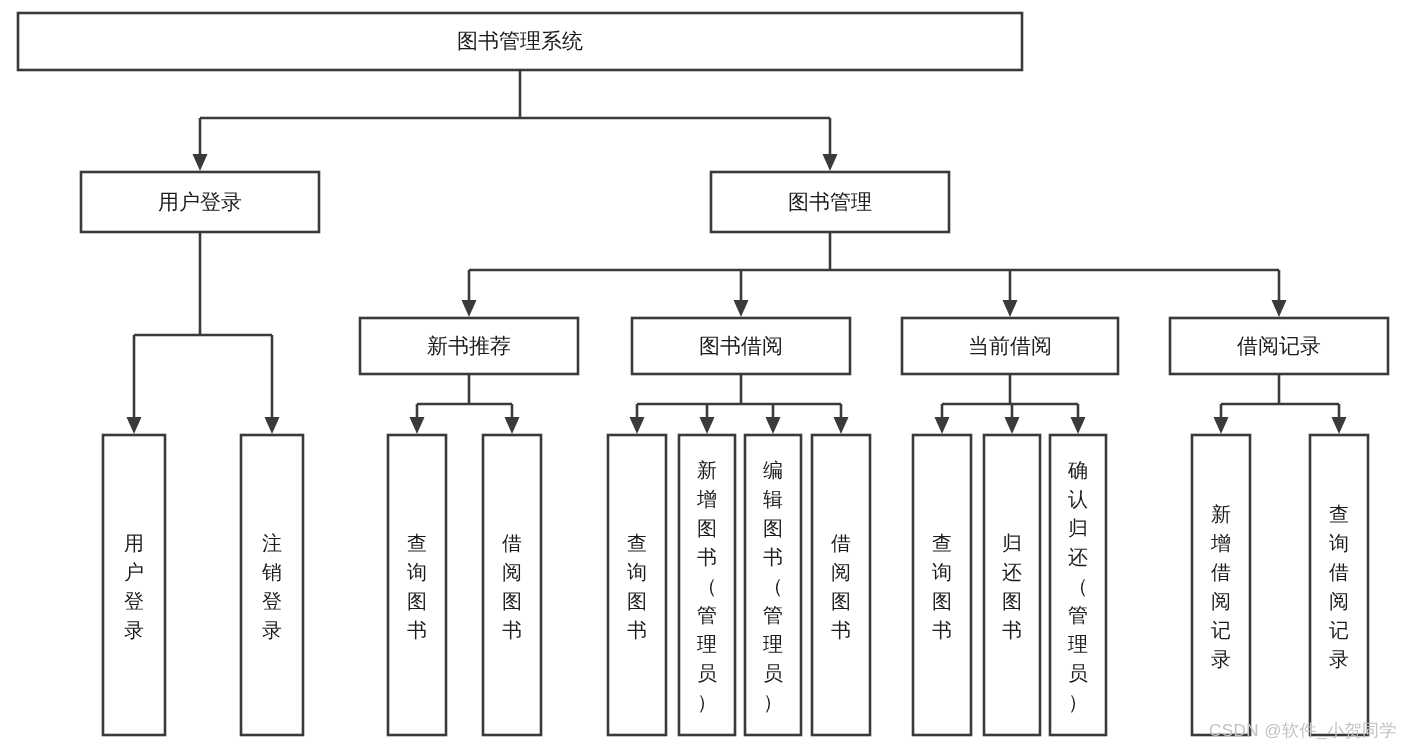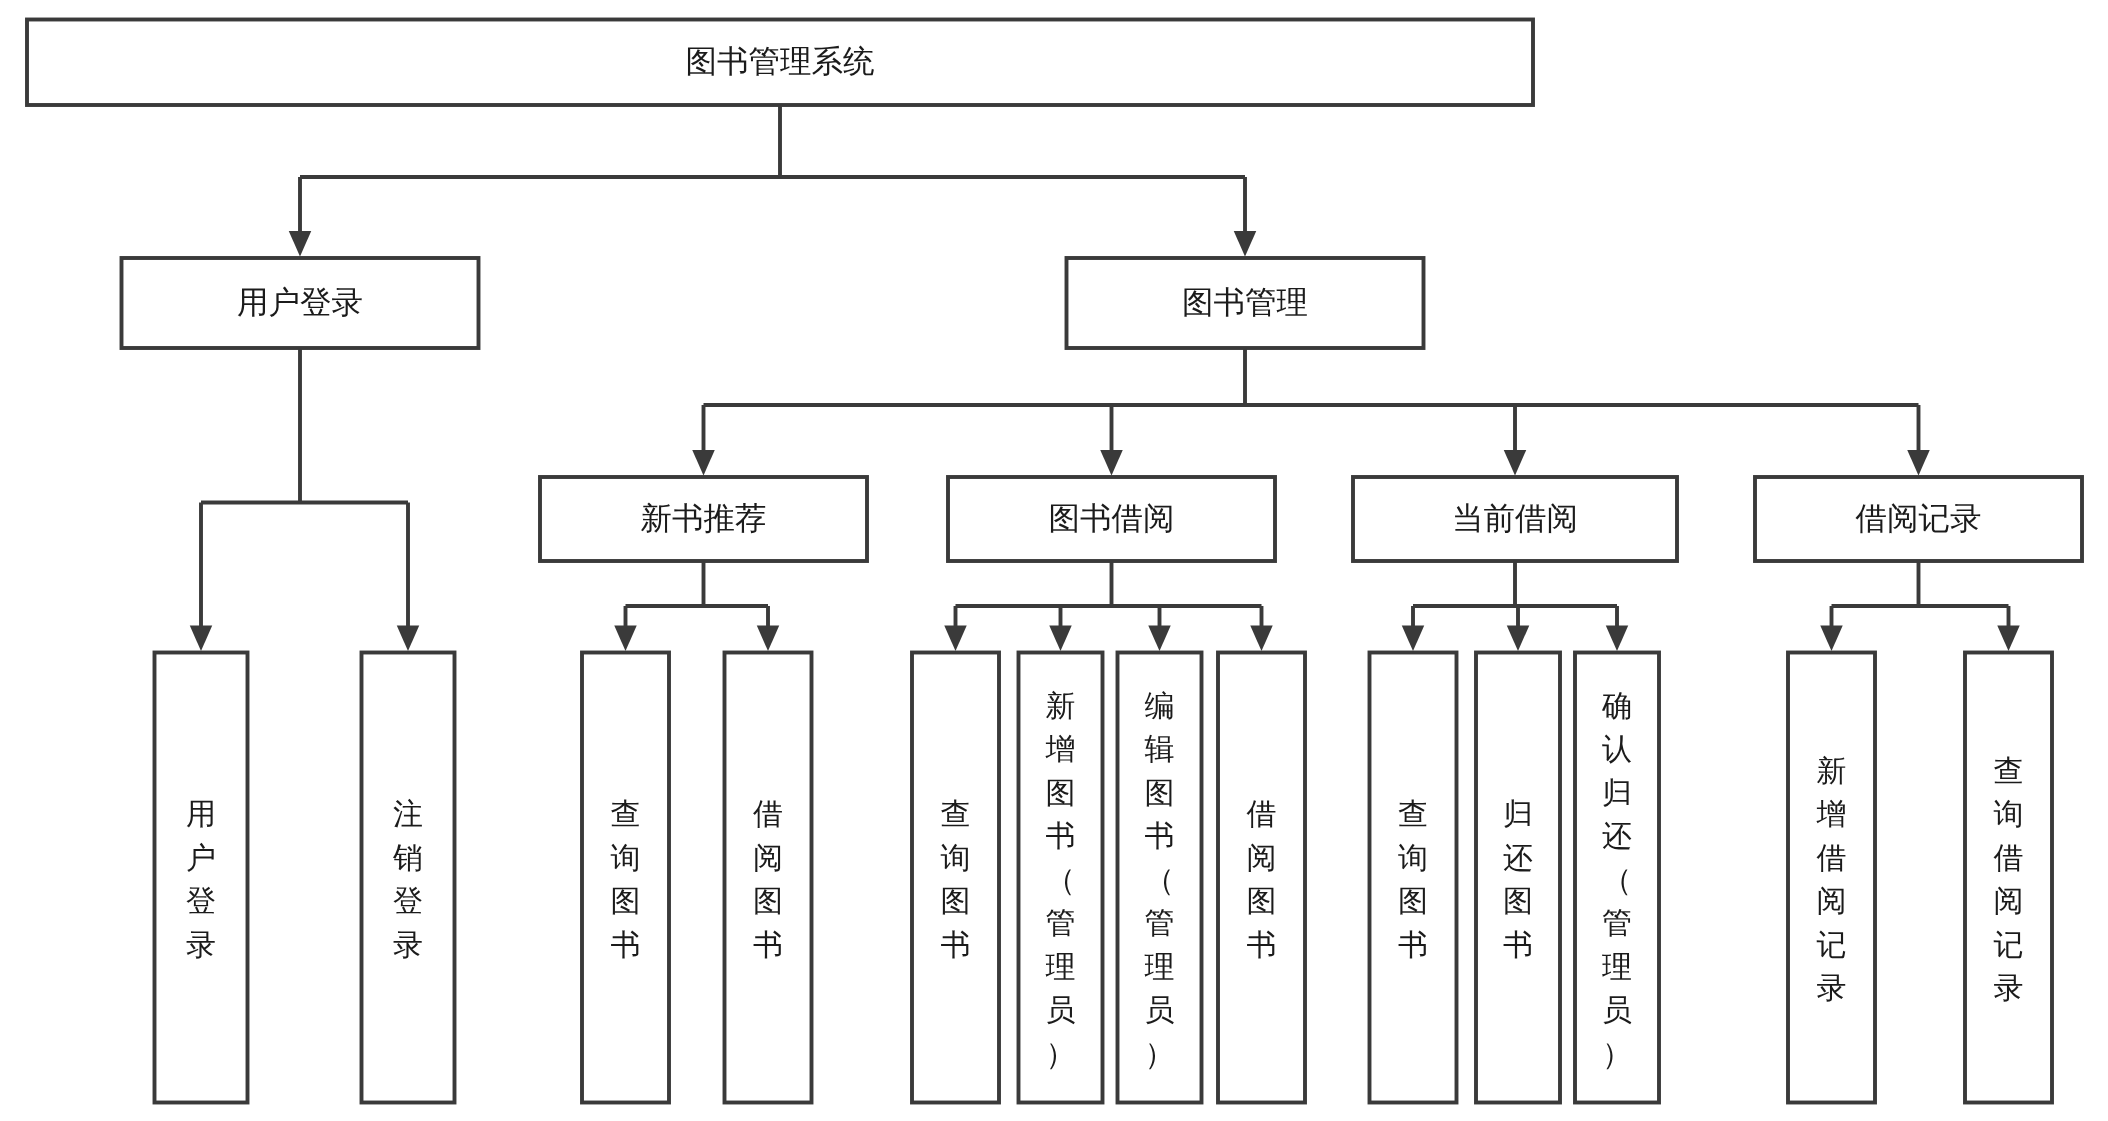"CSDN @软件_小贺同学" div.watermark-text { html: none -> <div>CSDN @软件_小贺同学</div> }
